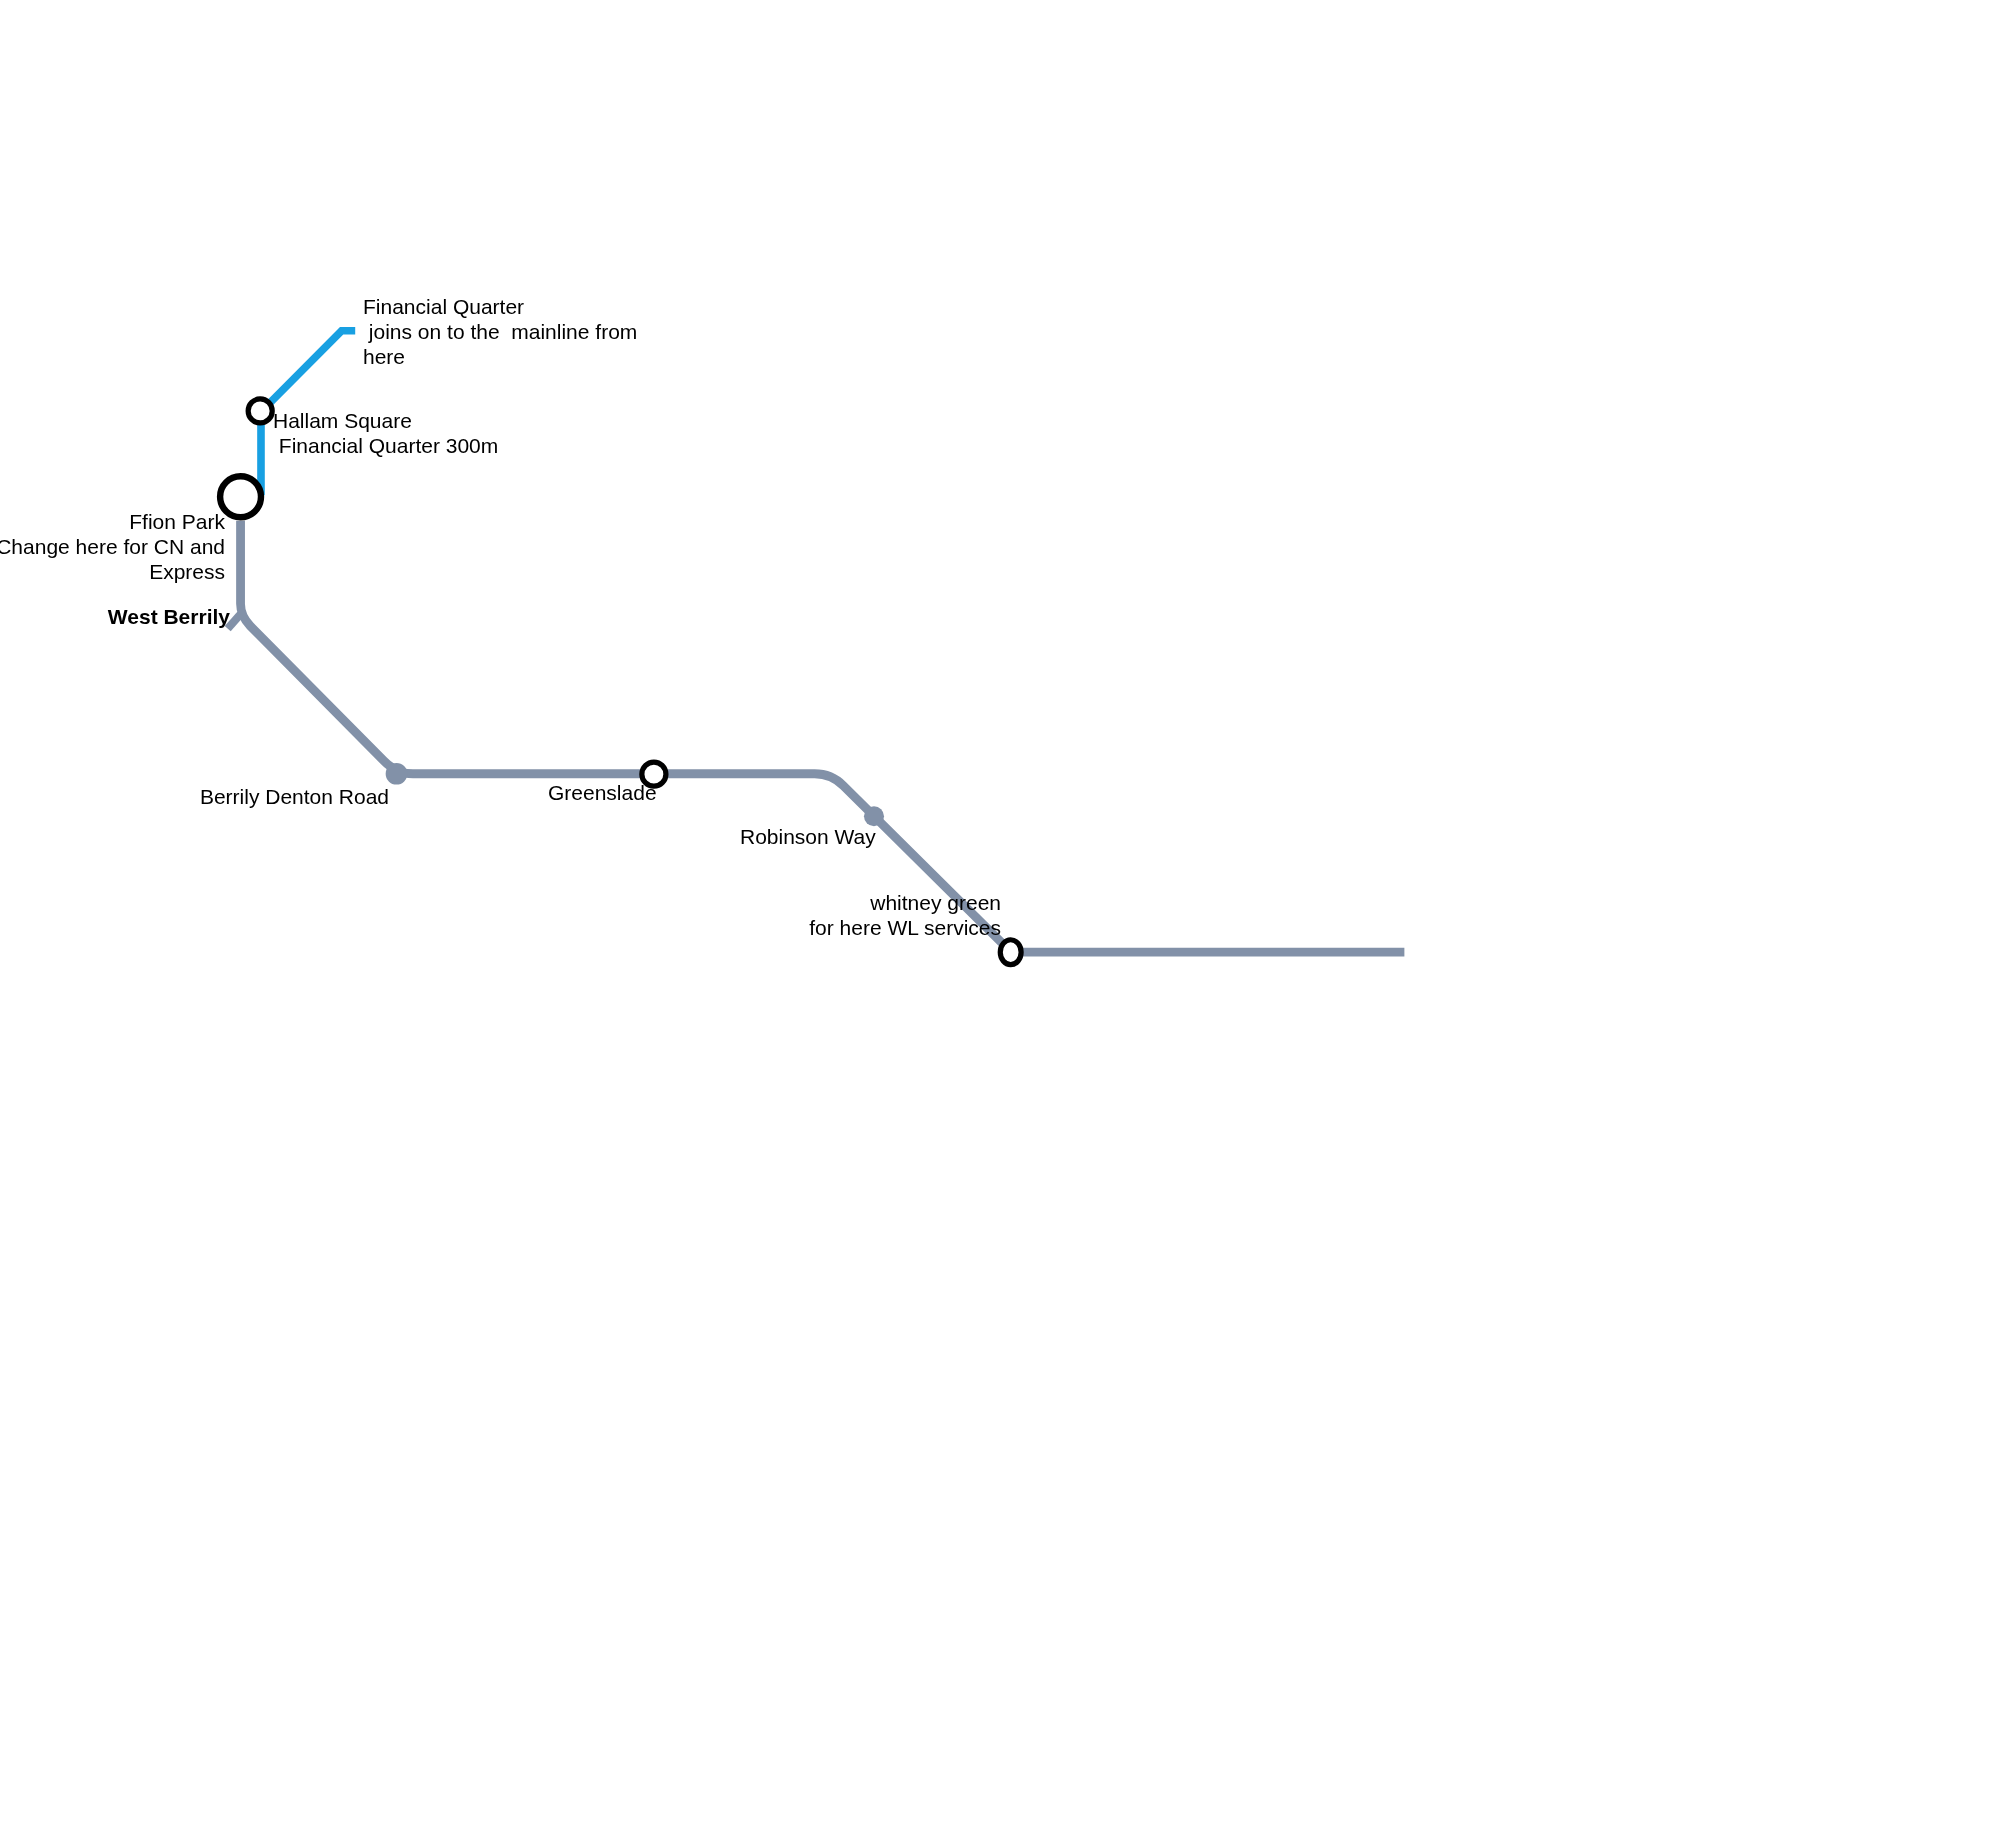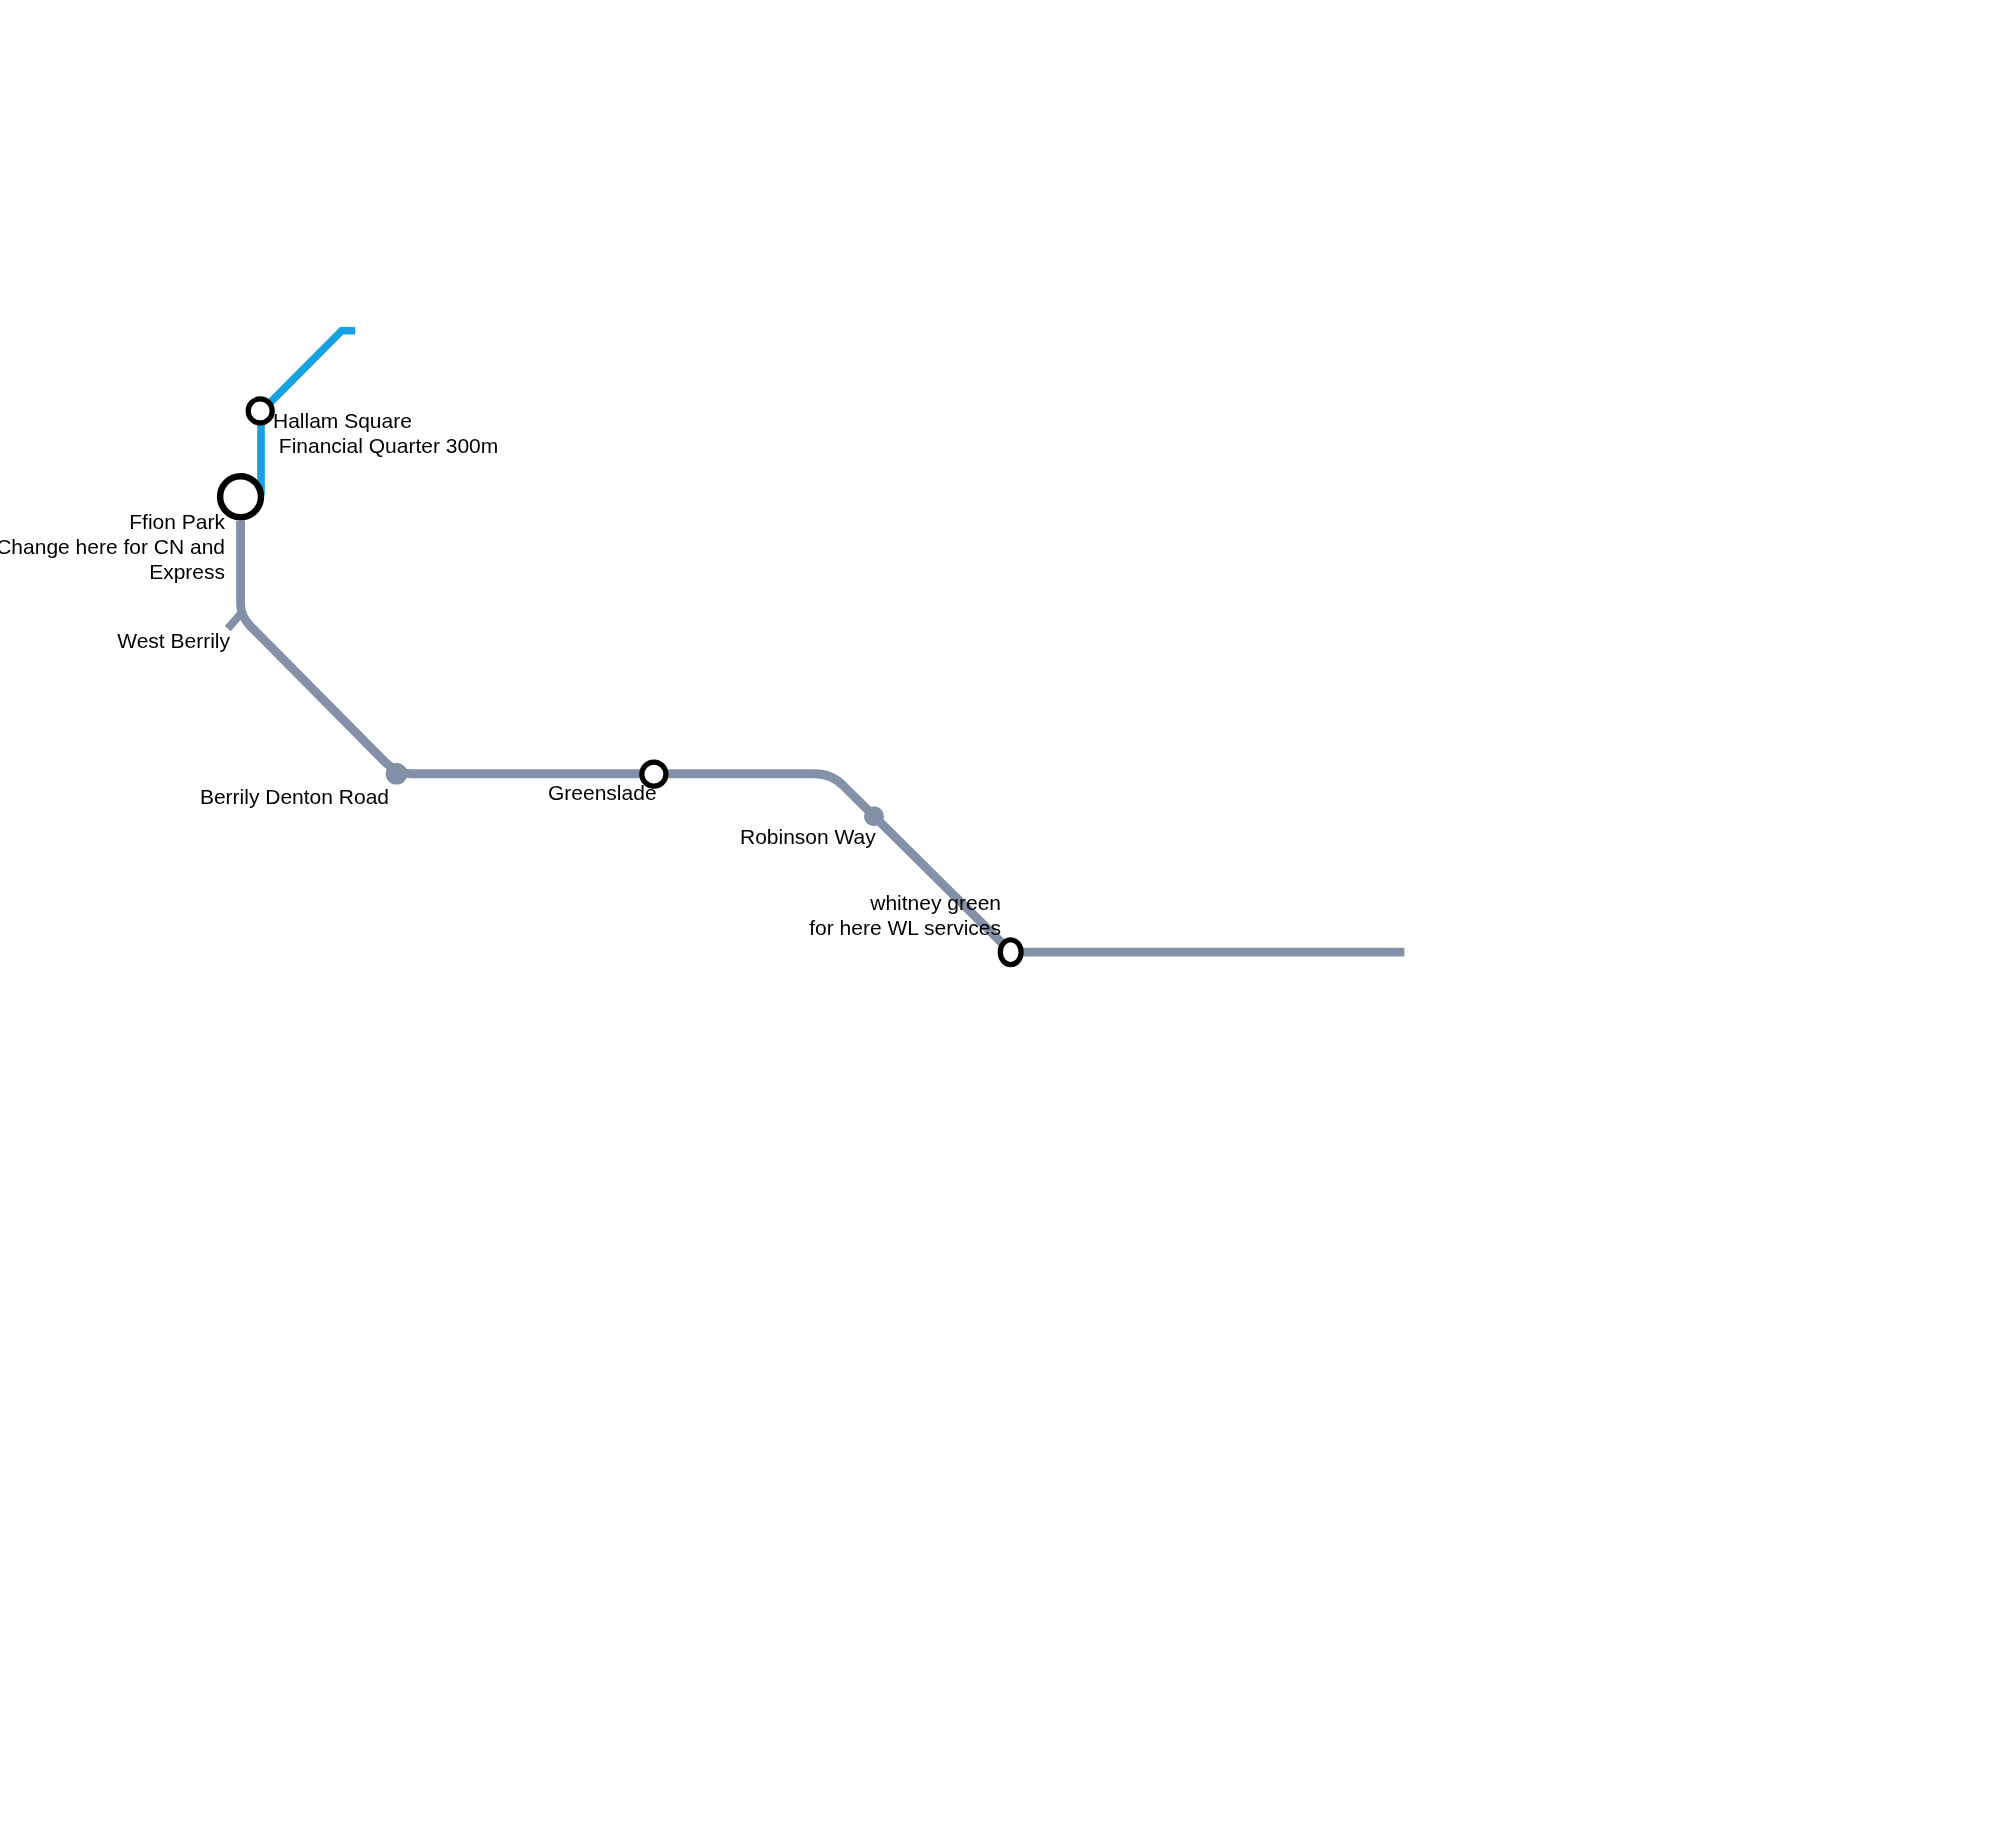"Financial Quarter" div.label { html: none -> <div> <div>Financial Quarter</div> <div> joins on to the mainline from</div> <div>here</div> </div> }
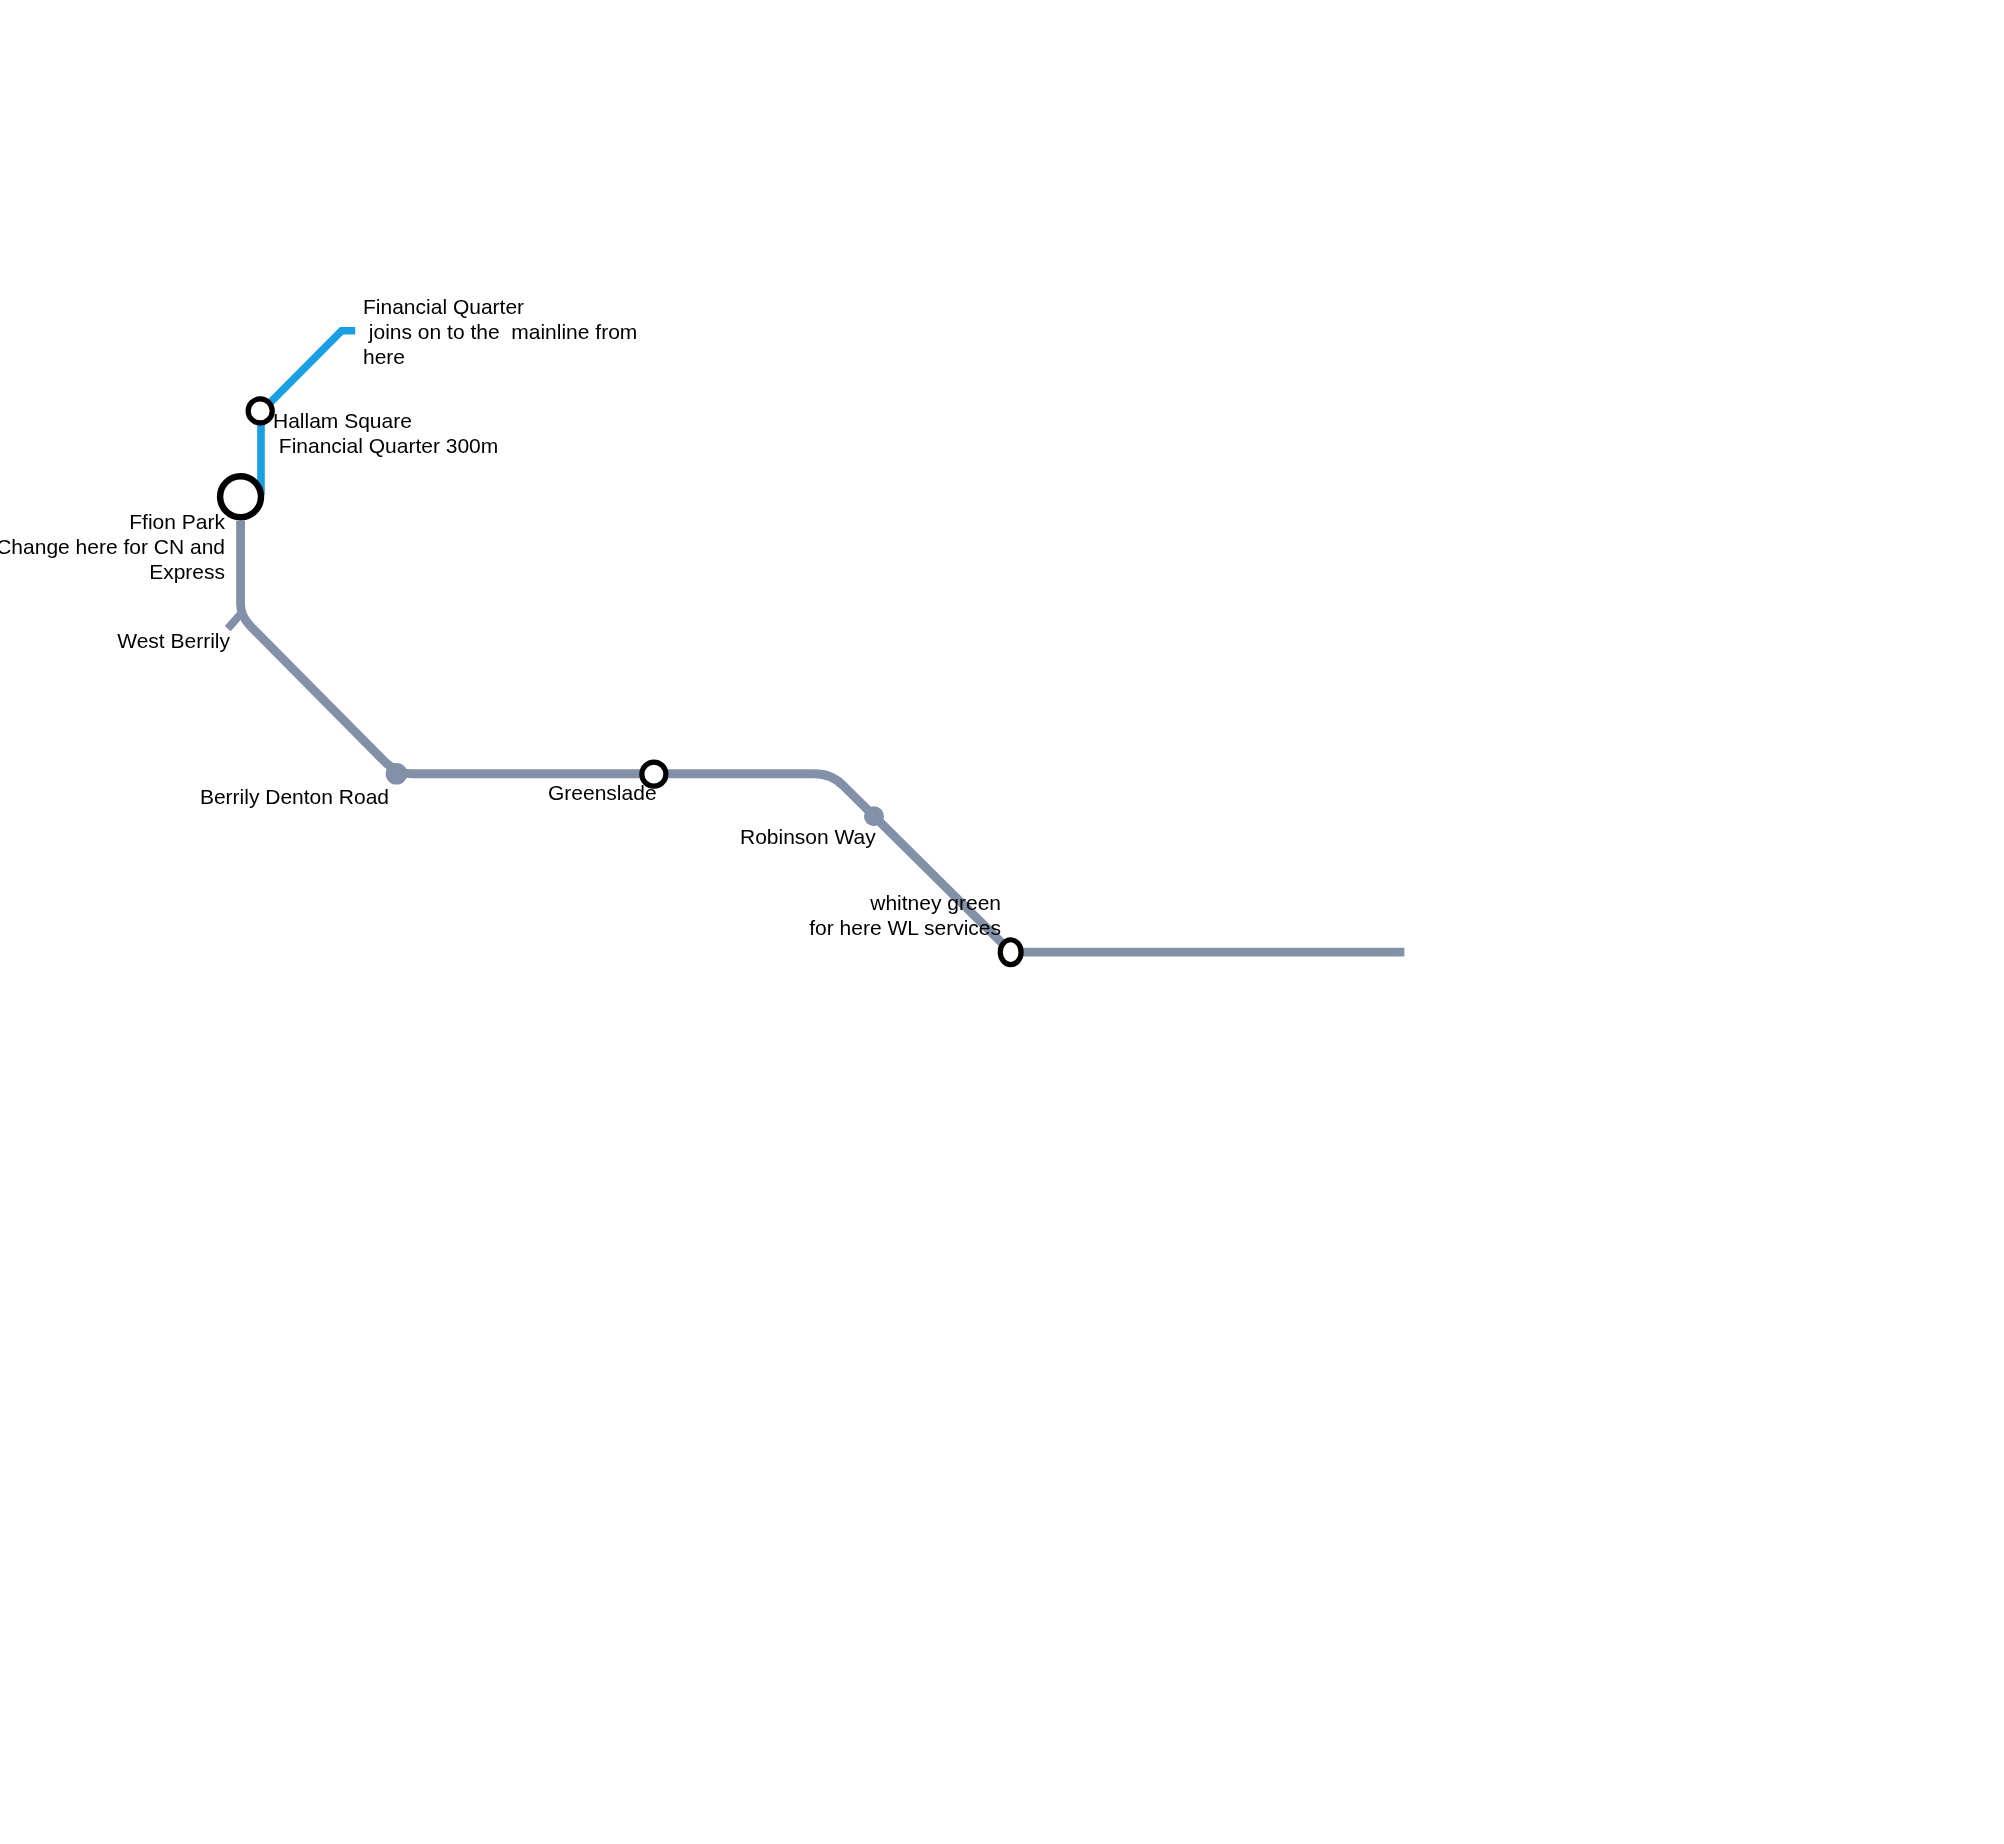"West Berrily" div.label { font-weight: none -> bold; top: 628px -> 604px }
